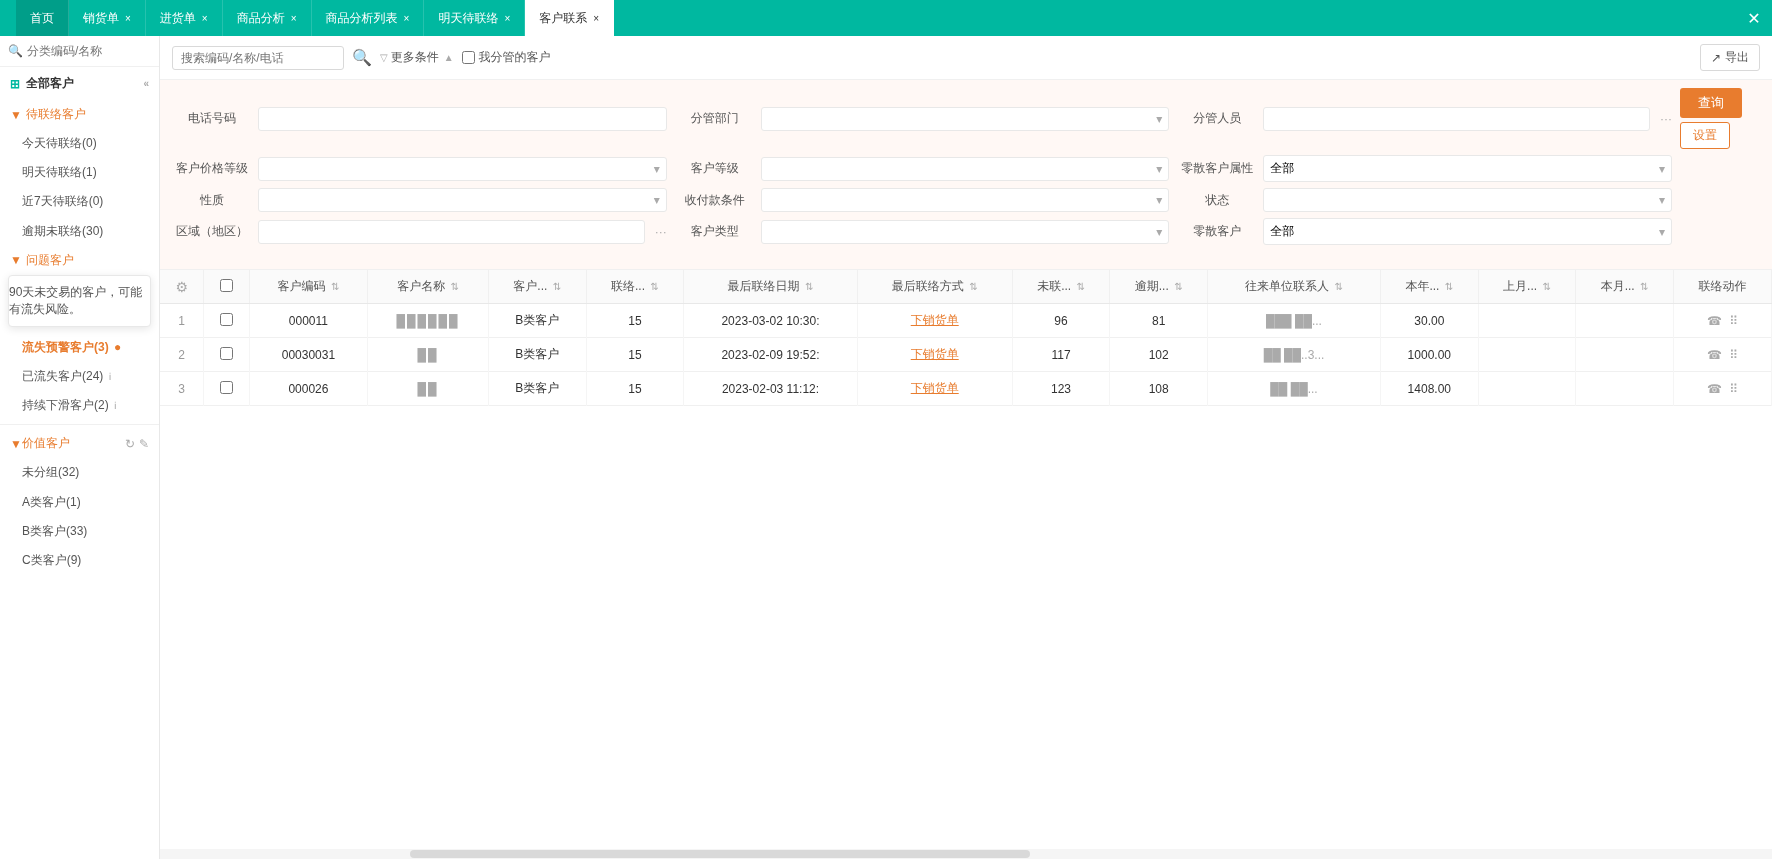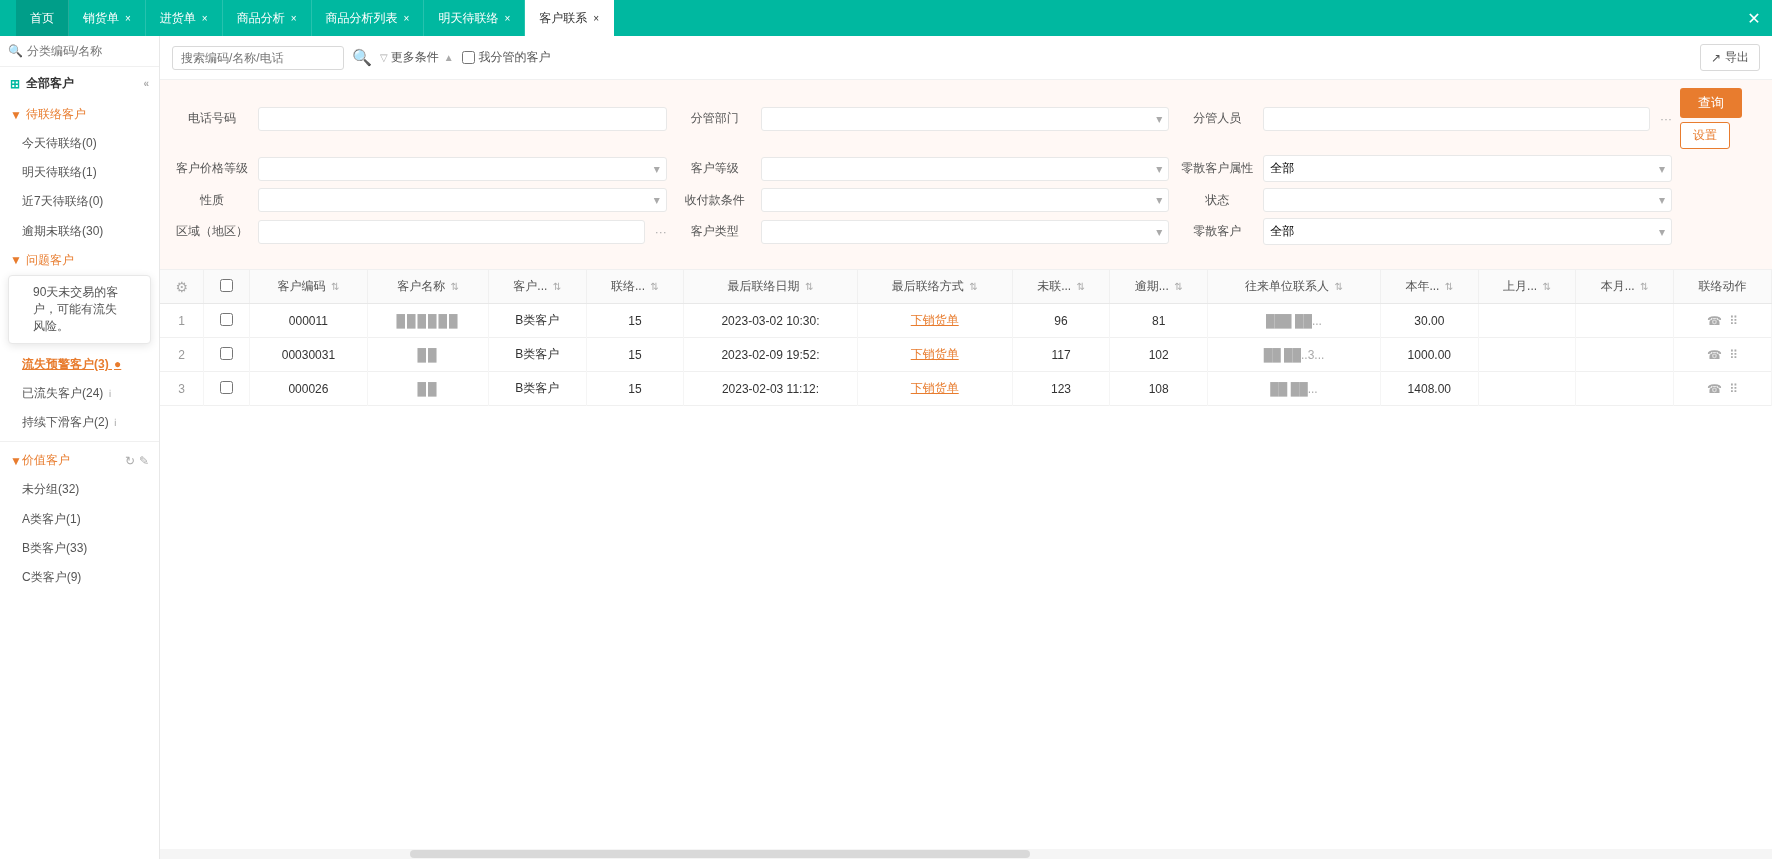"90天未交易的客户，可能有流失风险。" .tooltip-box { padding: 8px 24px -> 8px 0 }
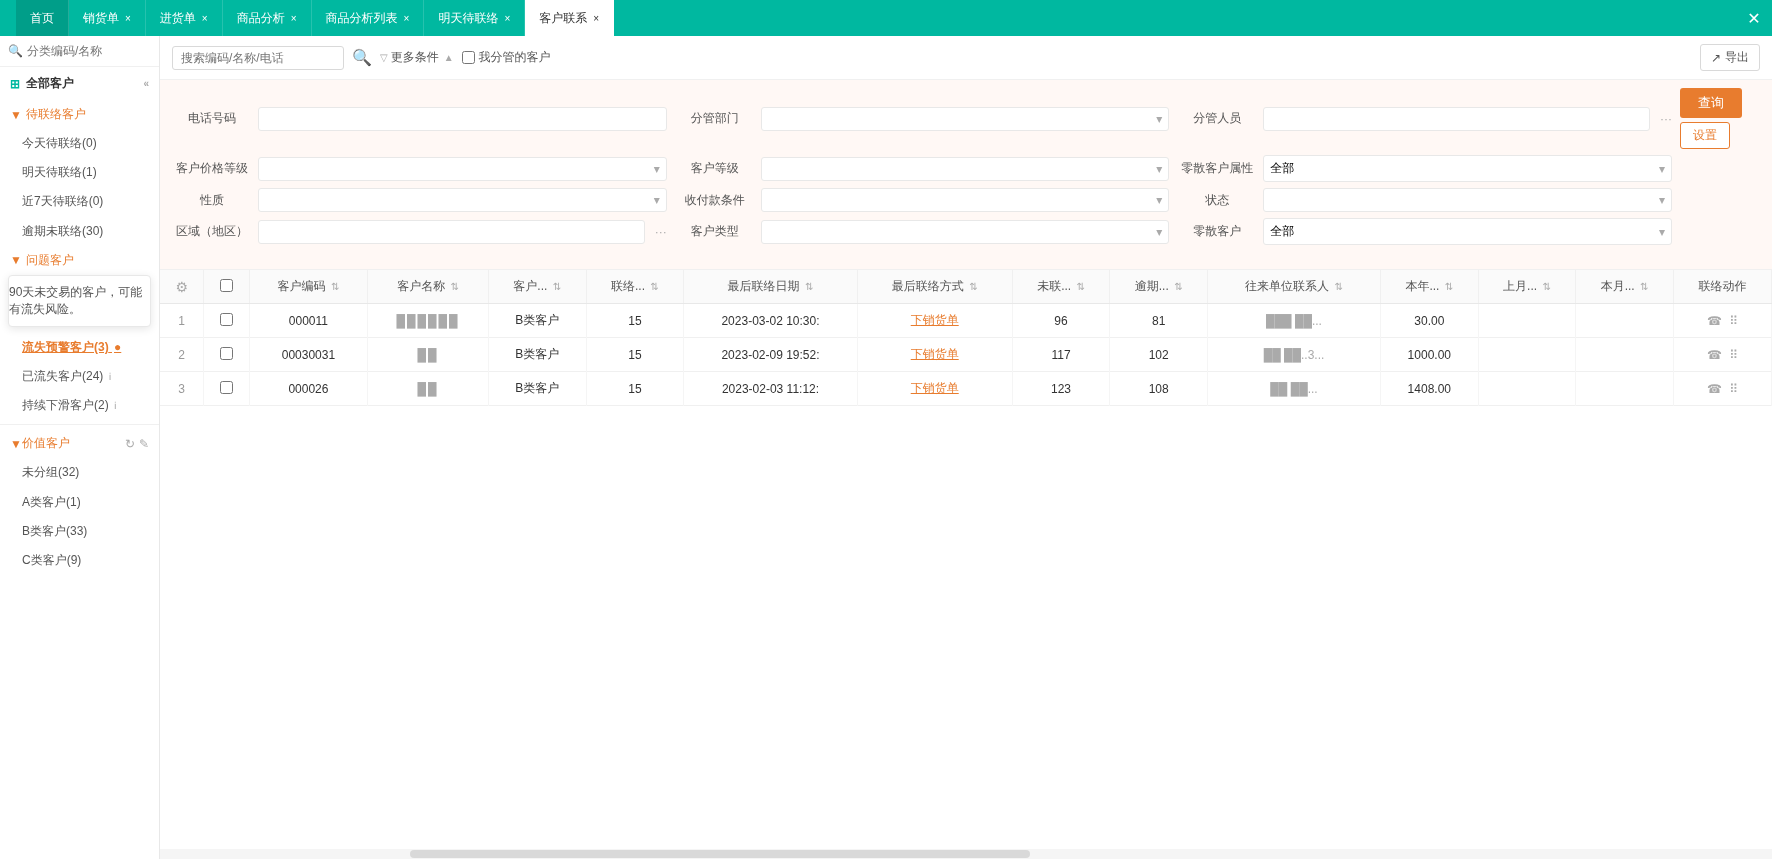"流失预警客户(3) ●" .sidebar-item.active { text-decoration: underline -> none }
